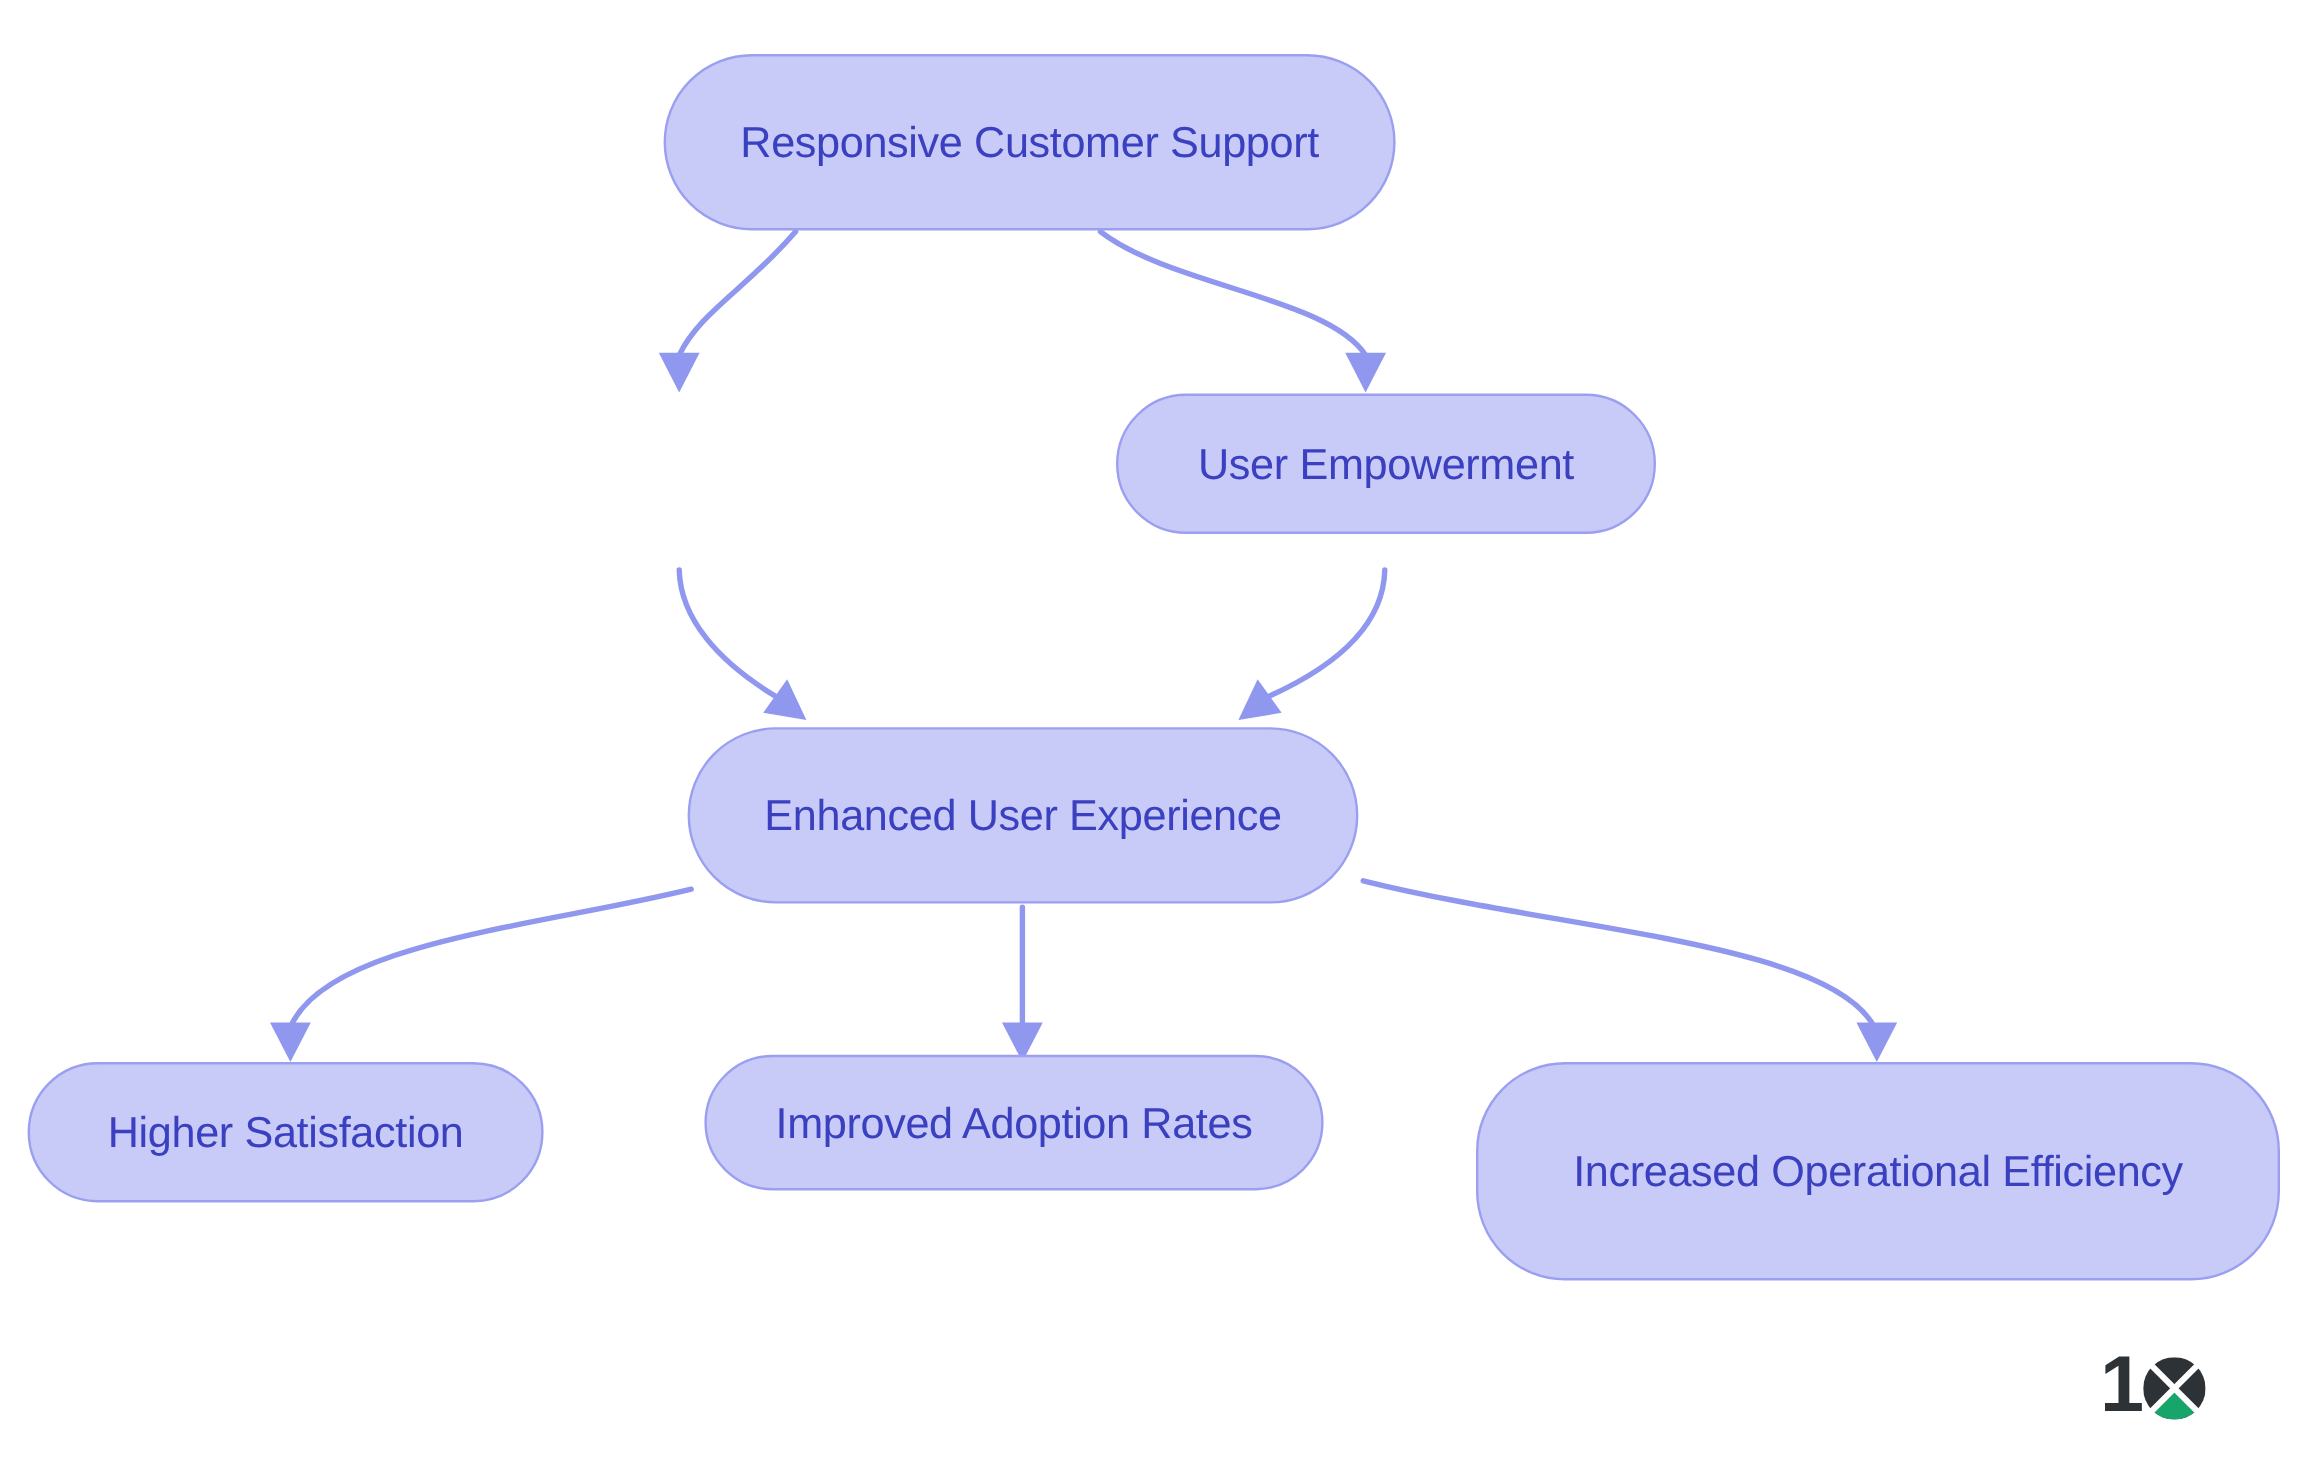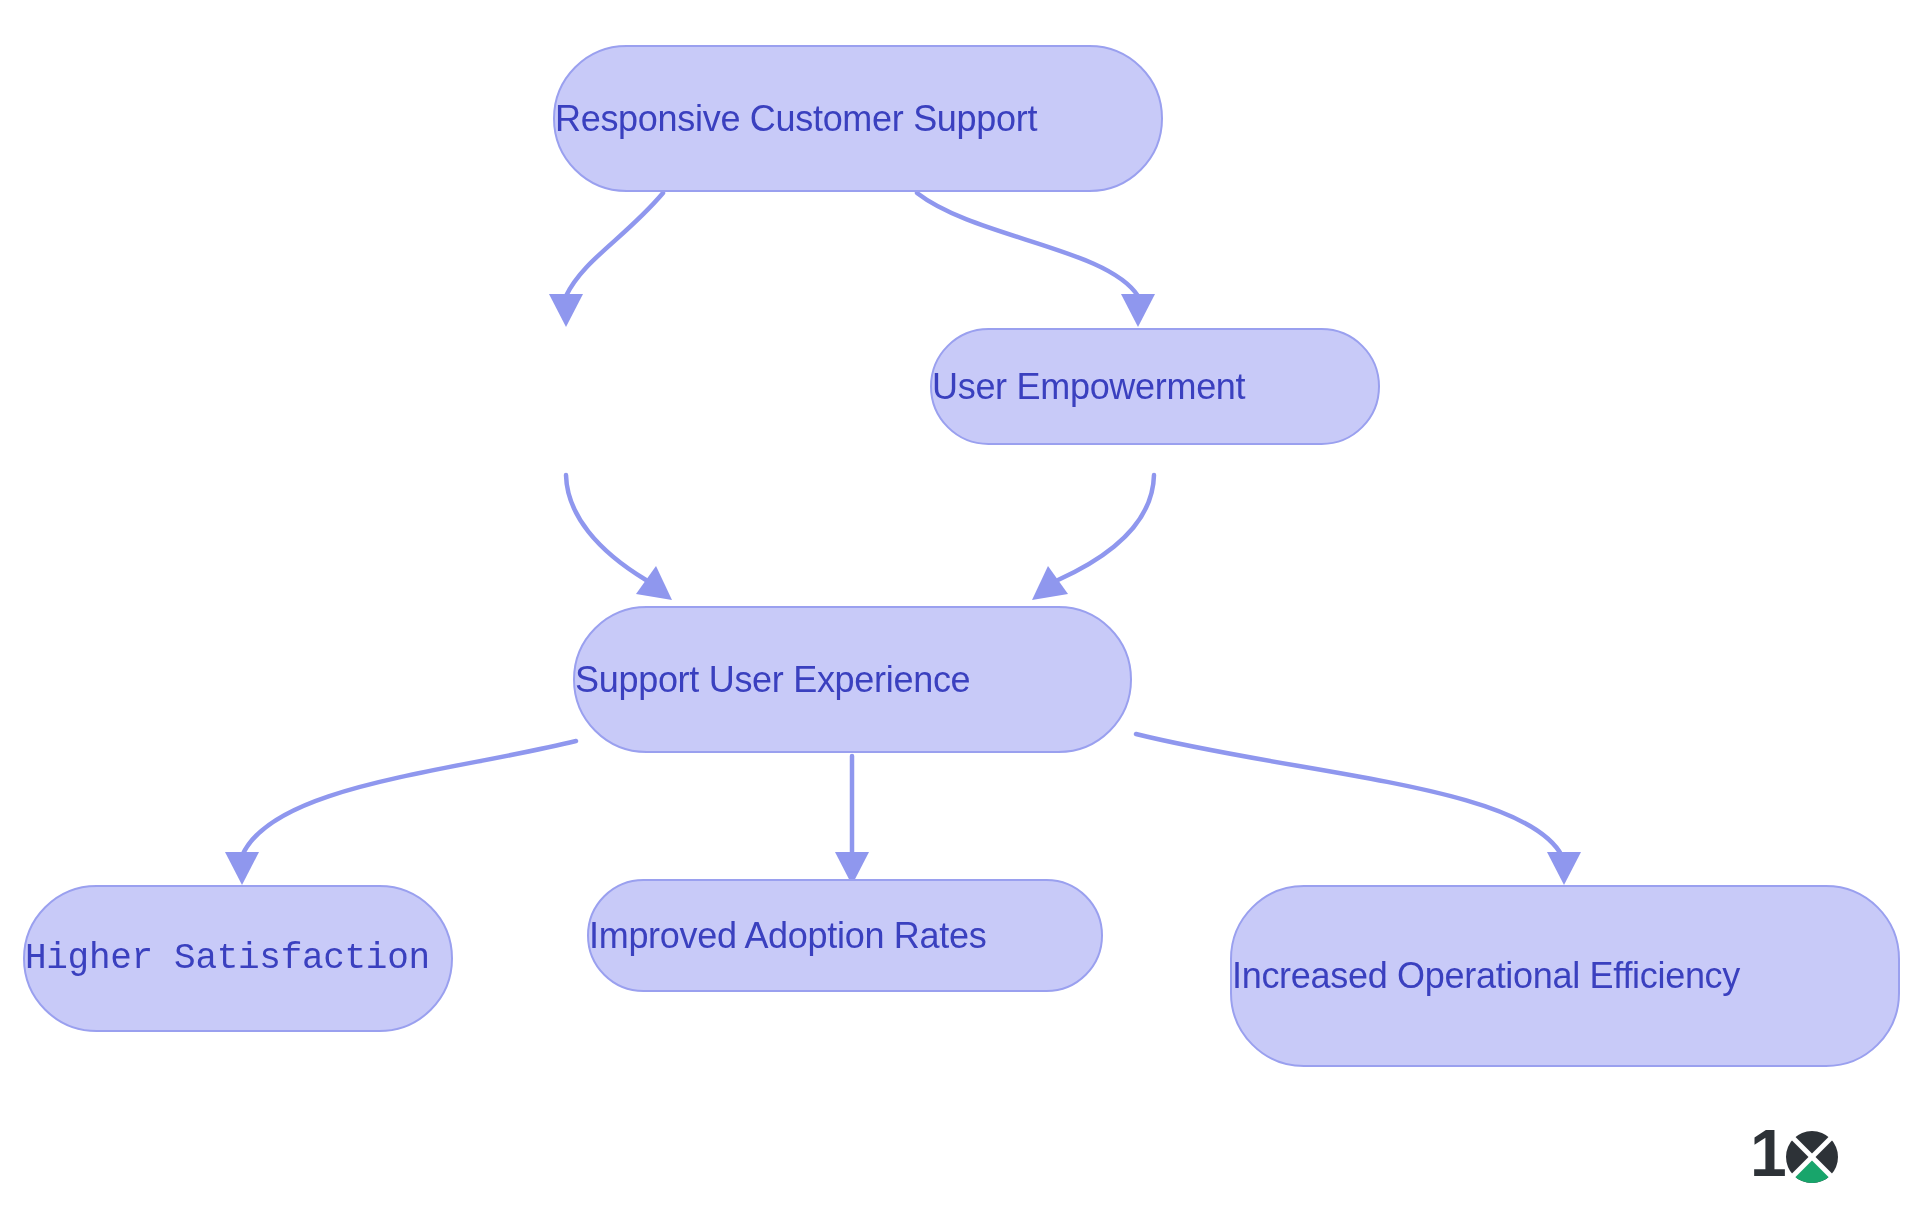"Responsive Customer Support" .node { justify-content: none -> center }
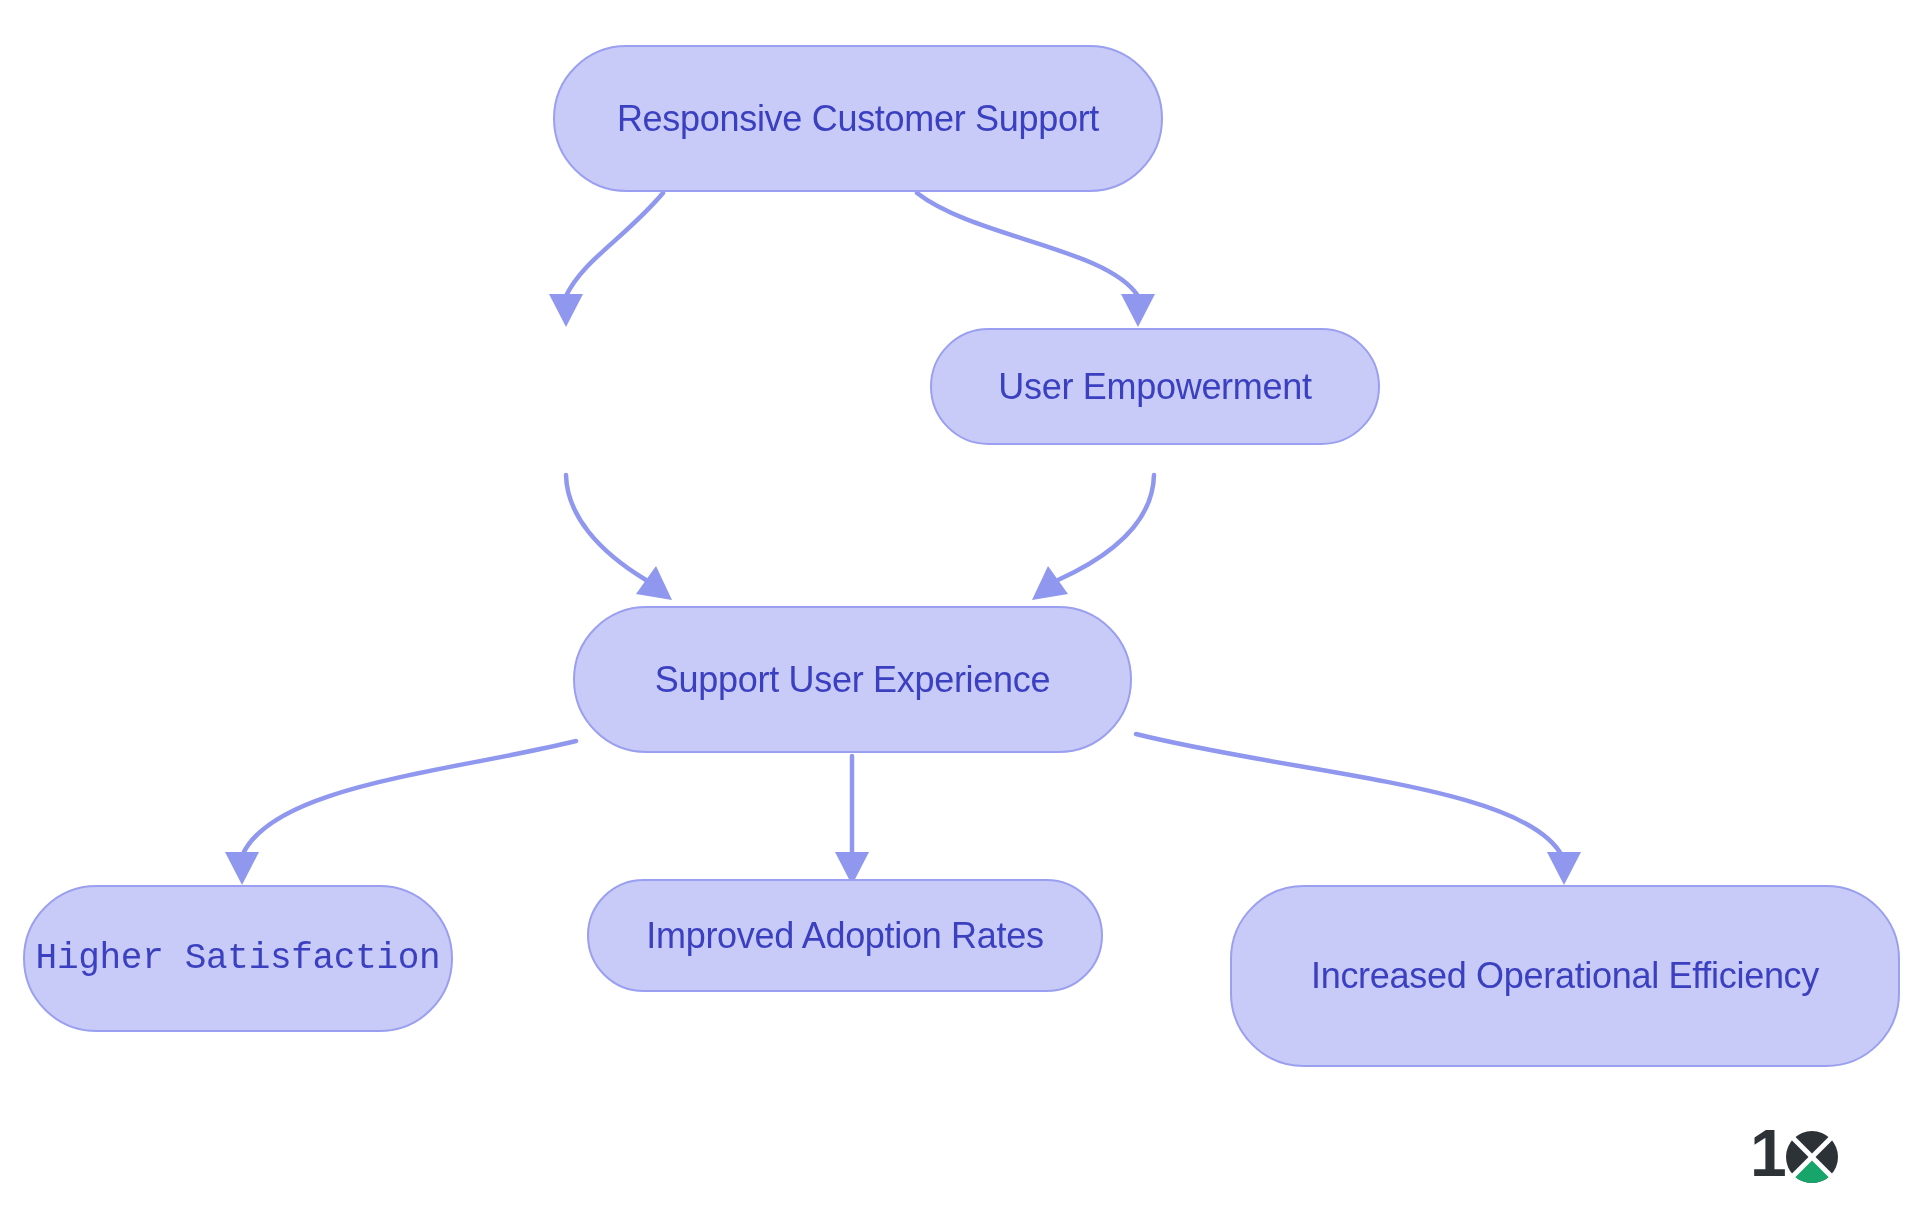"Support User Experience" span { text: Support -> Enhanced }
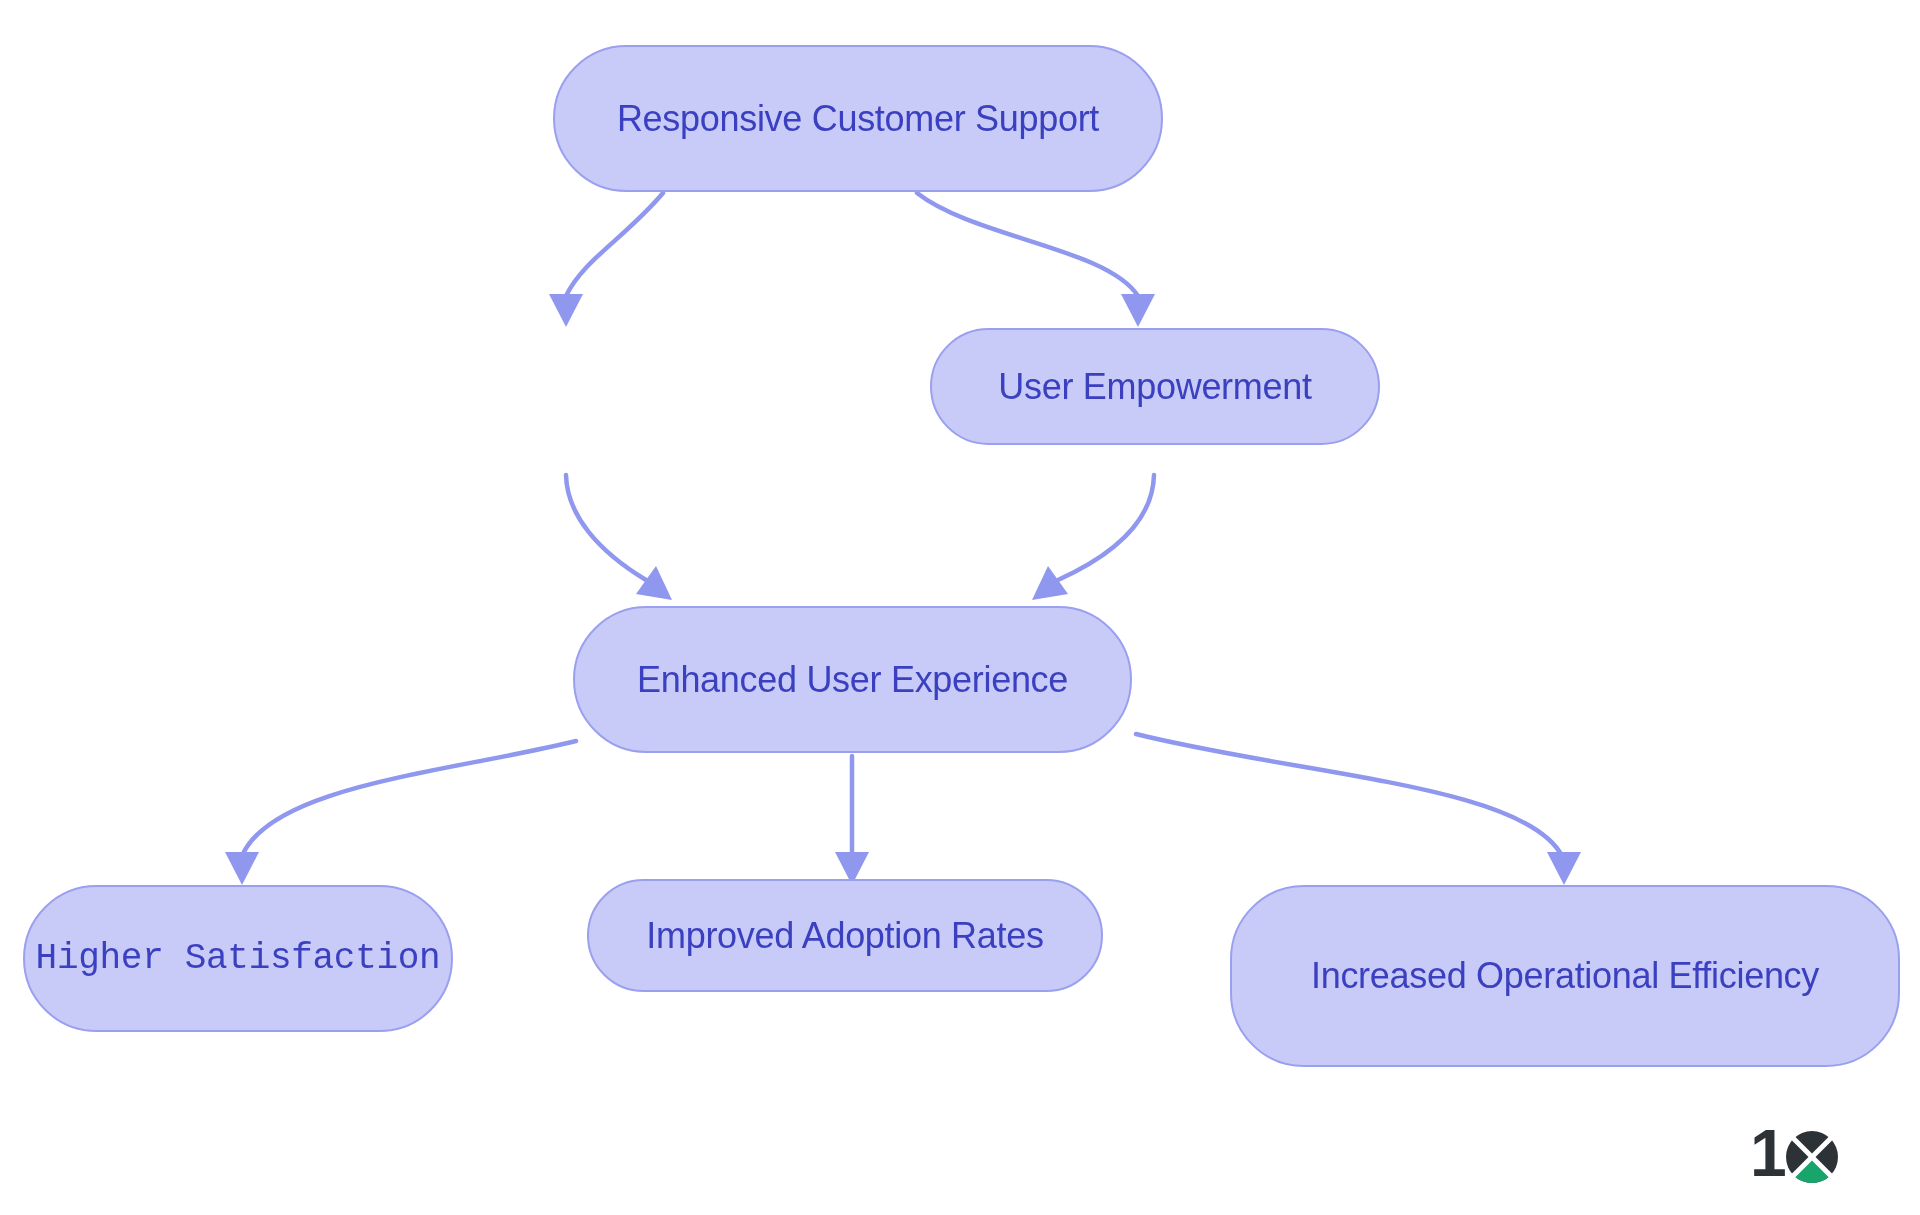"Higher Satisfaction" .node-hs { font-family: Liberation Mono, monospace -> none; height: 147px -> 117px }
